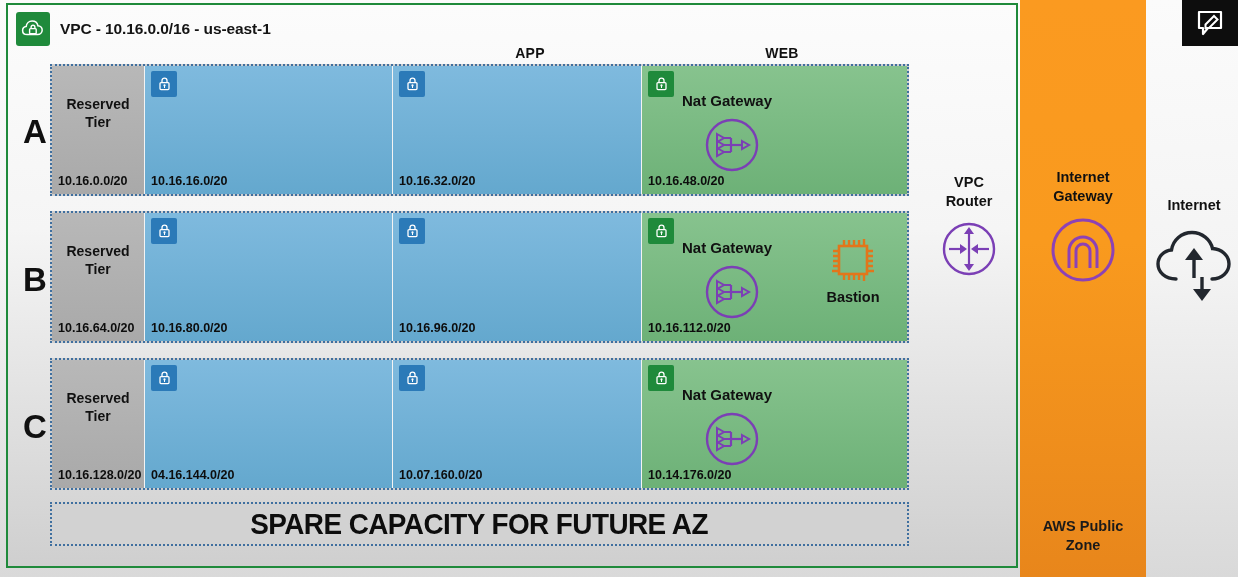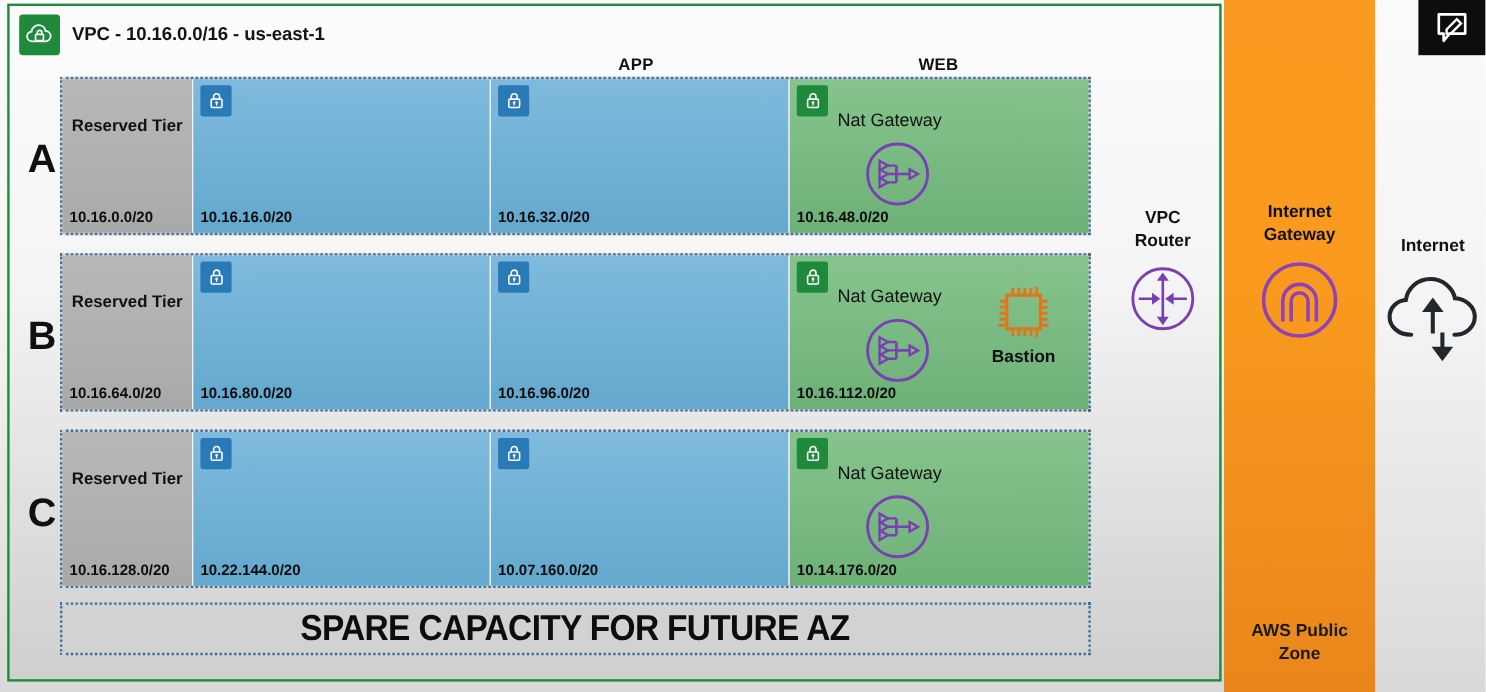"Reserved Tier" .sn-reserved { width: 108px -> 92px }
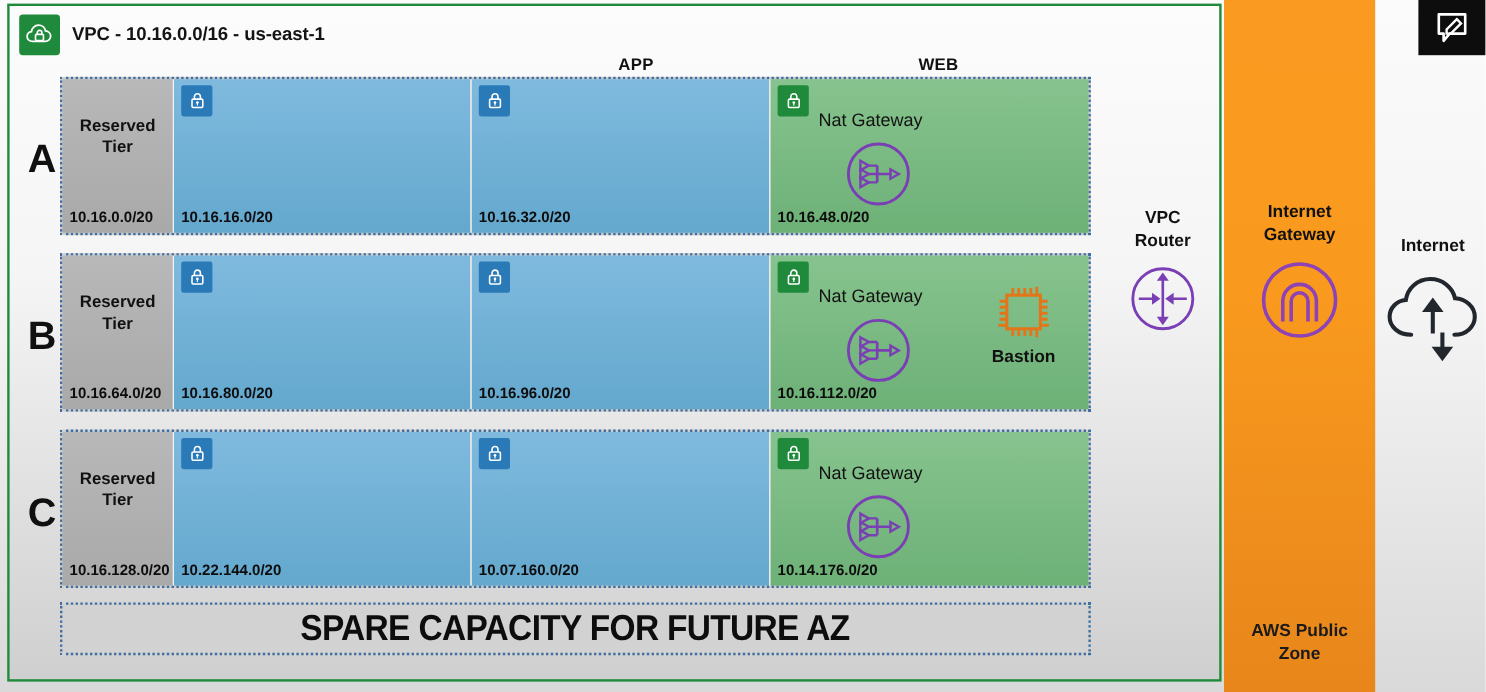"Nat Gateway" .nat-label { font-weight: normal -> bold }
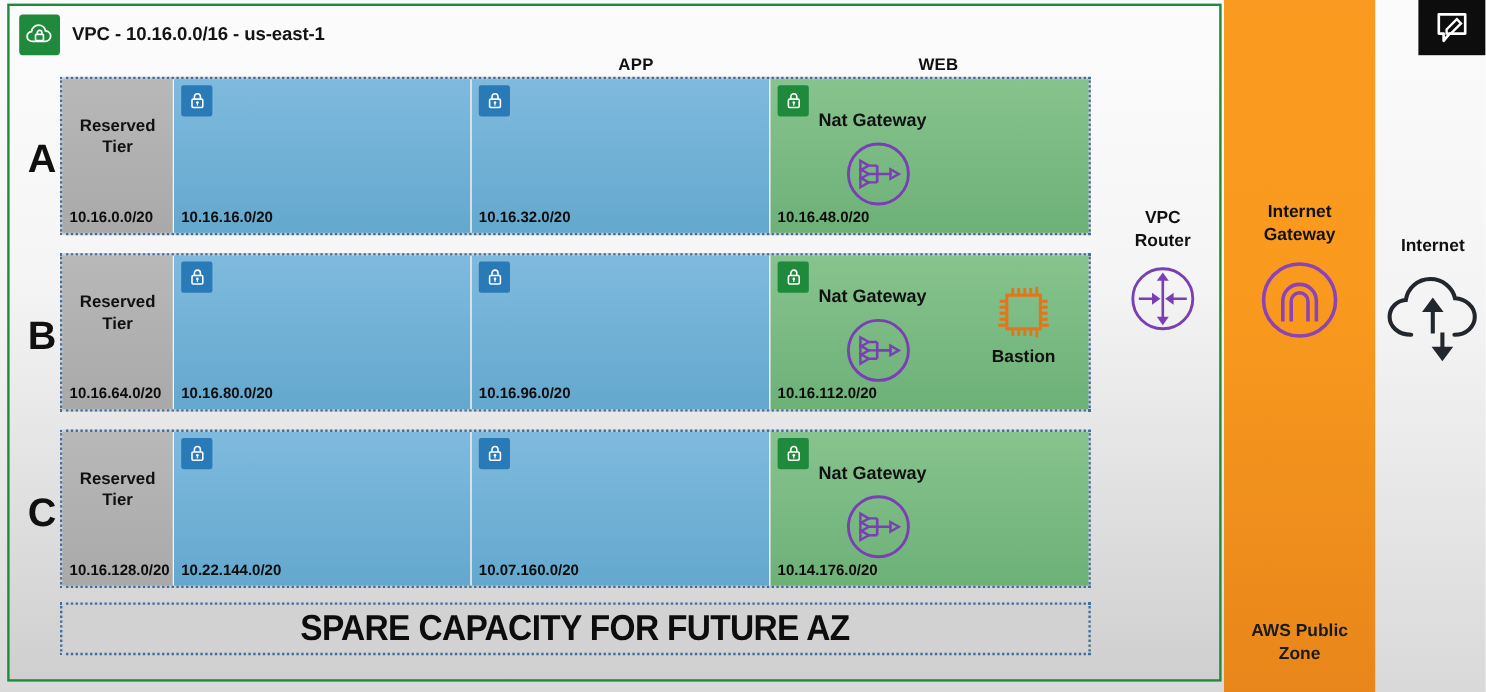"10.22.144.0/20" div.cidr { text: 10.22.144.0/20 -> 04.16.144.0/20 }
